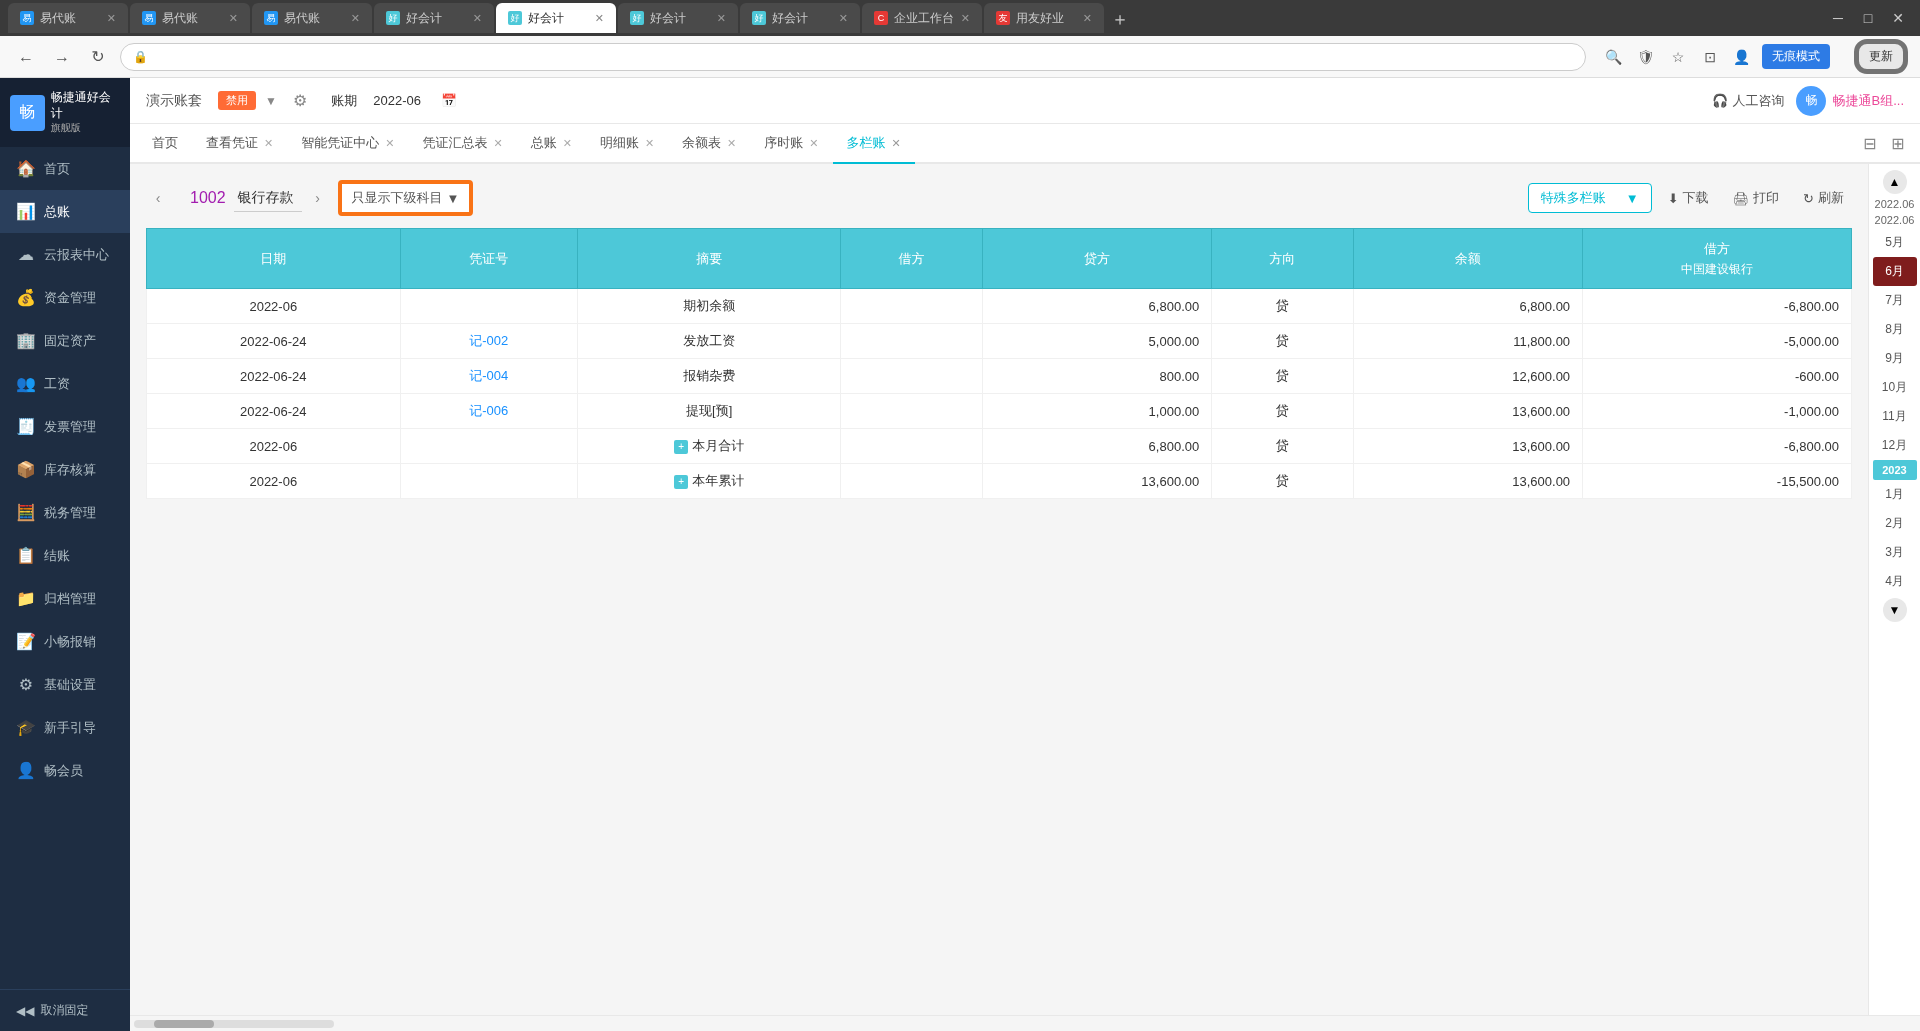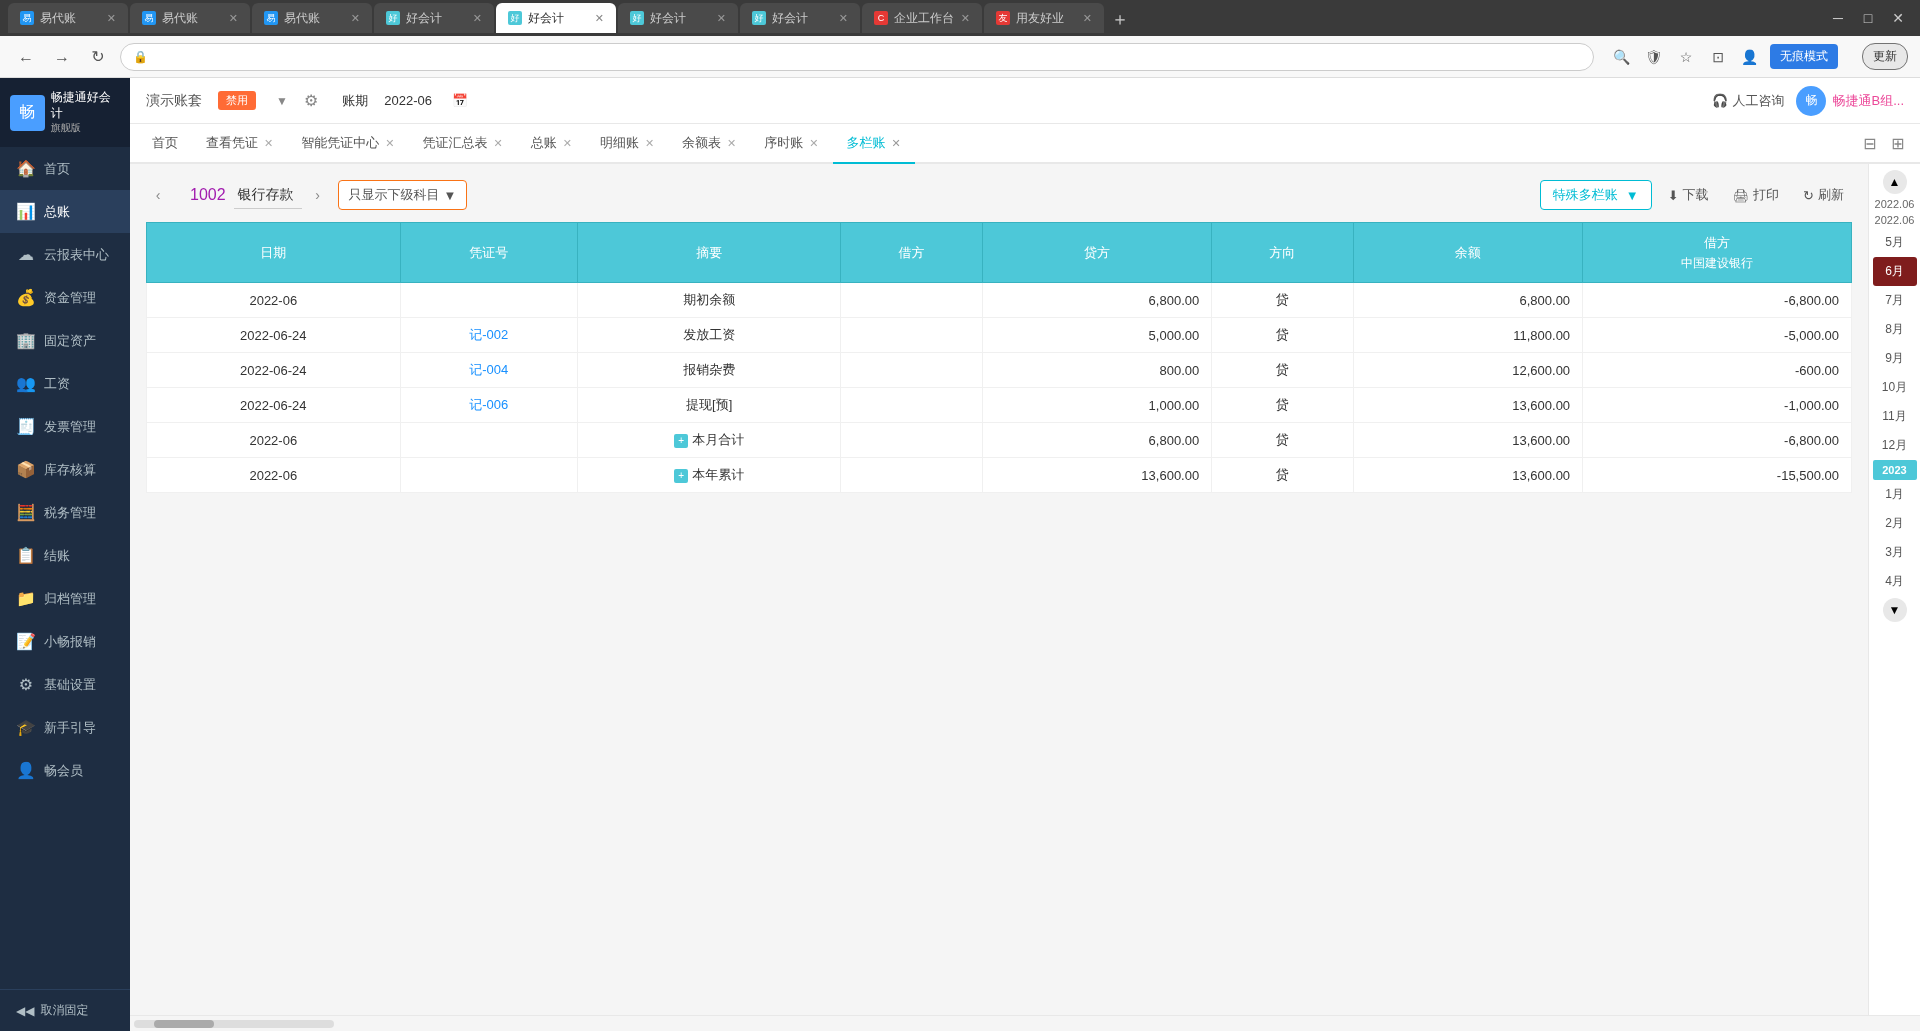"更新" .update-btn { border: 1px solid #737373 -> 5px solid #737373 }
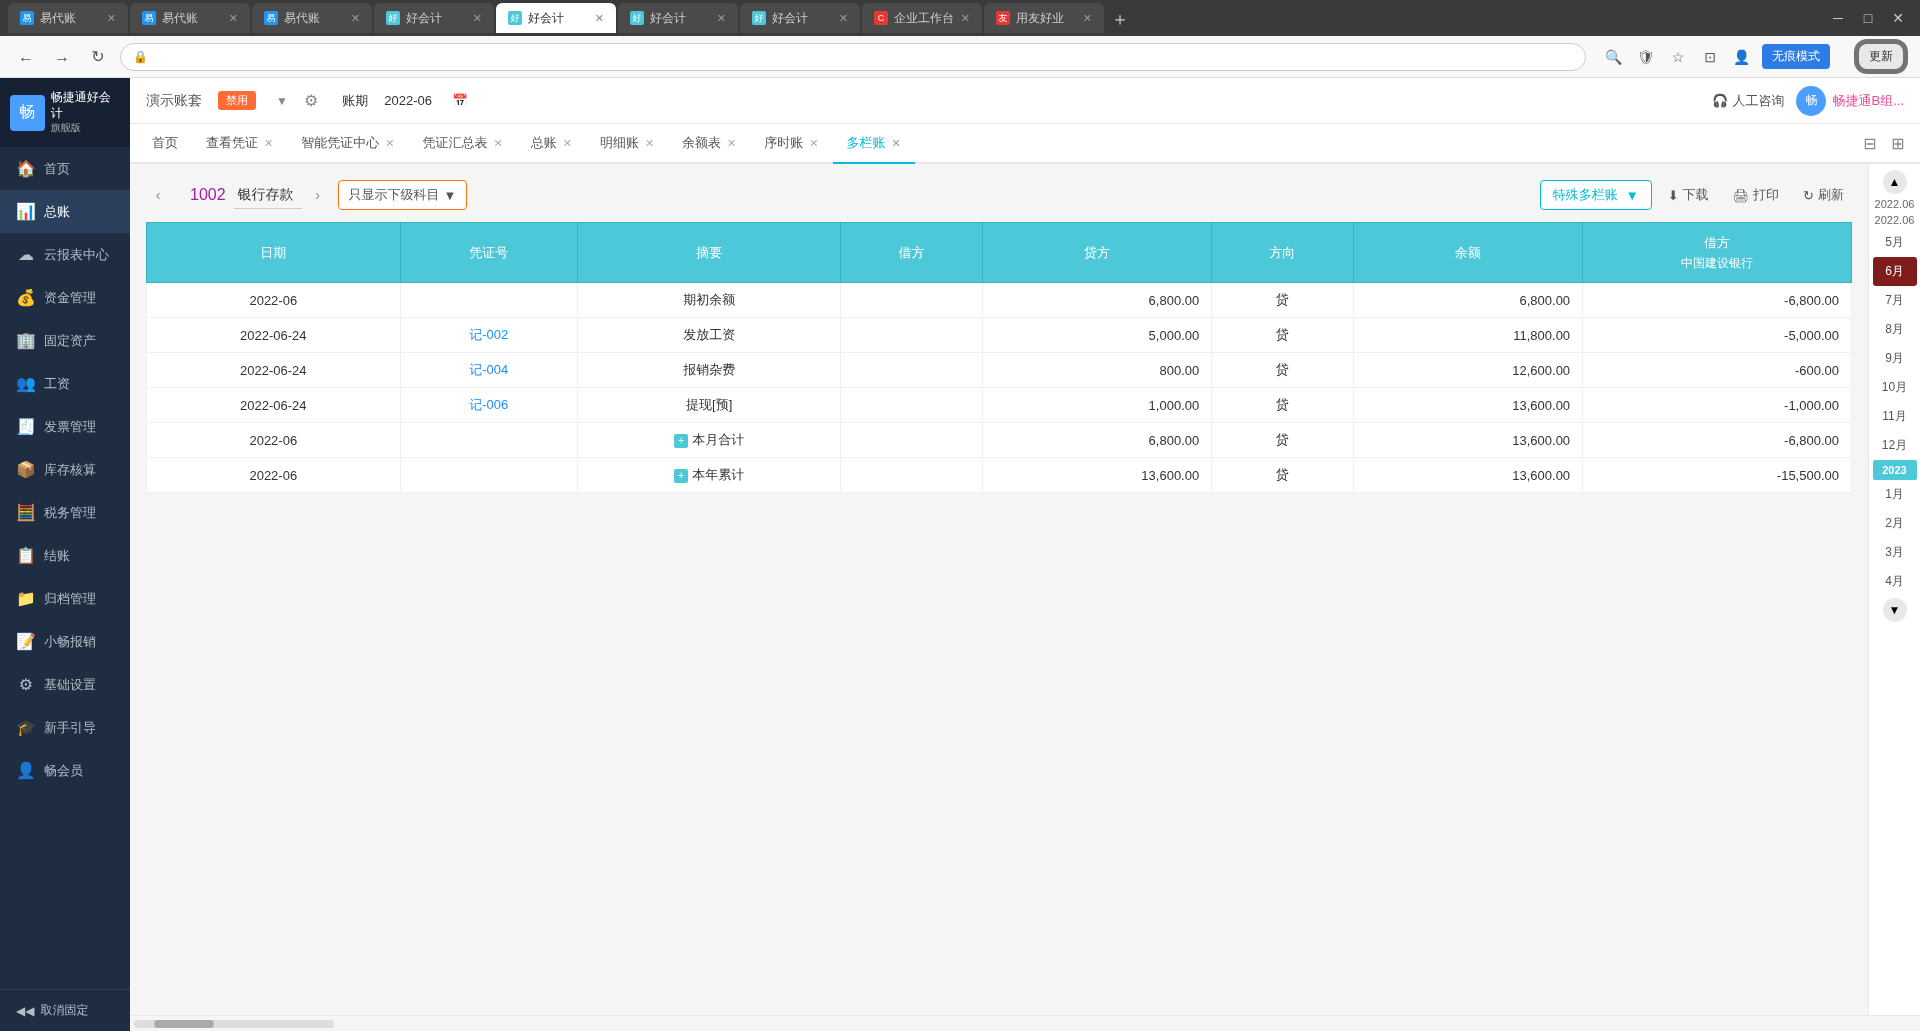"禁用" .demo-badge { gap: 20px -> 9px }
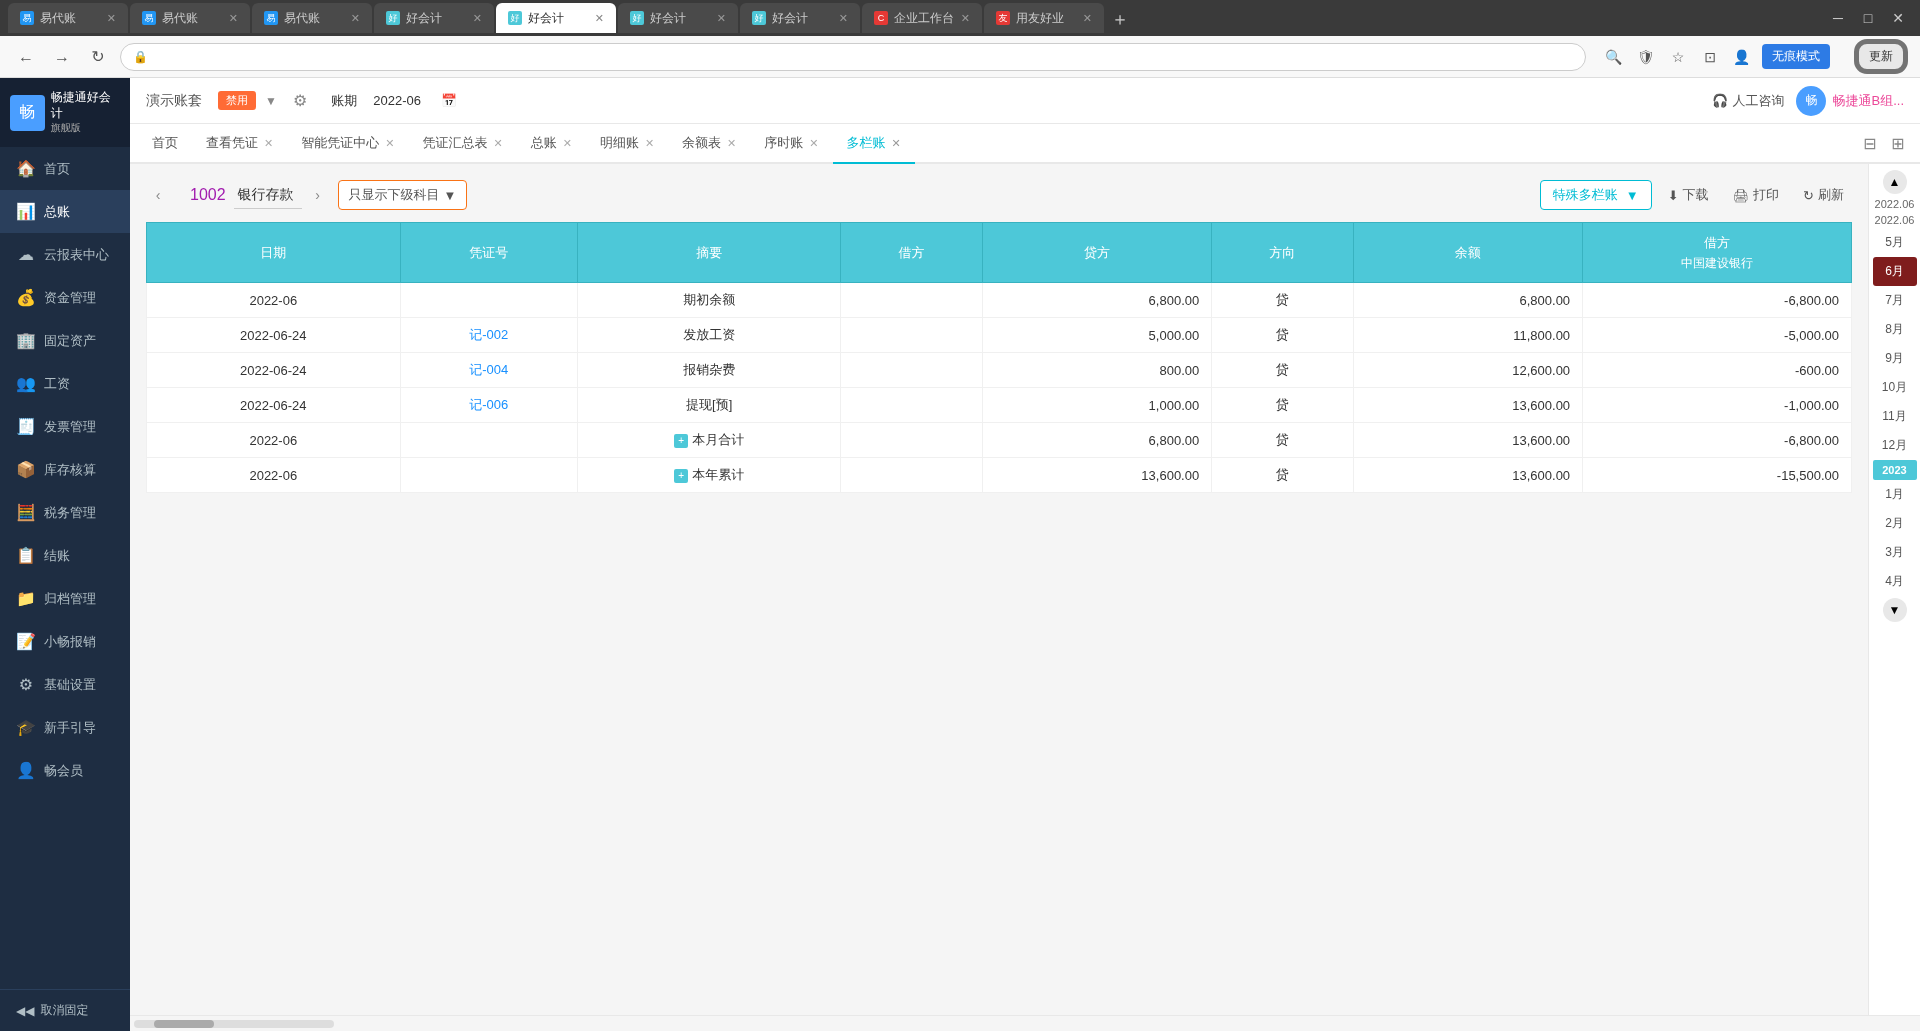"只显示下级科目" .sub-account-btn { border: 1px solid #f97316 -> 4px solid #f97316 }
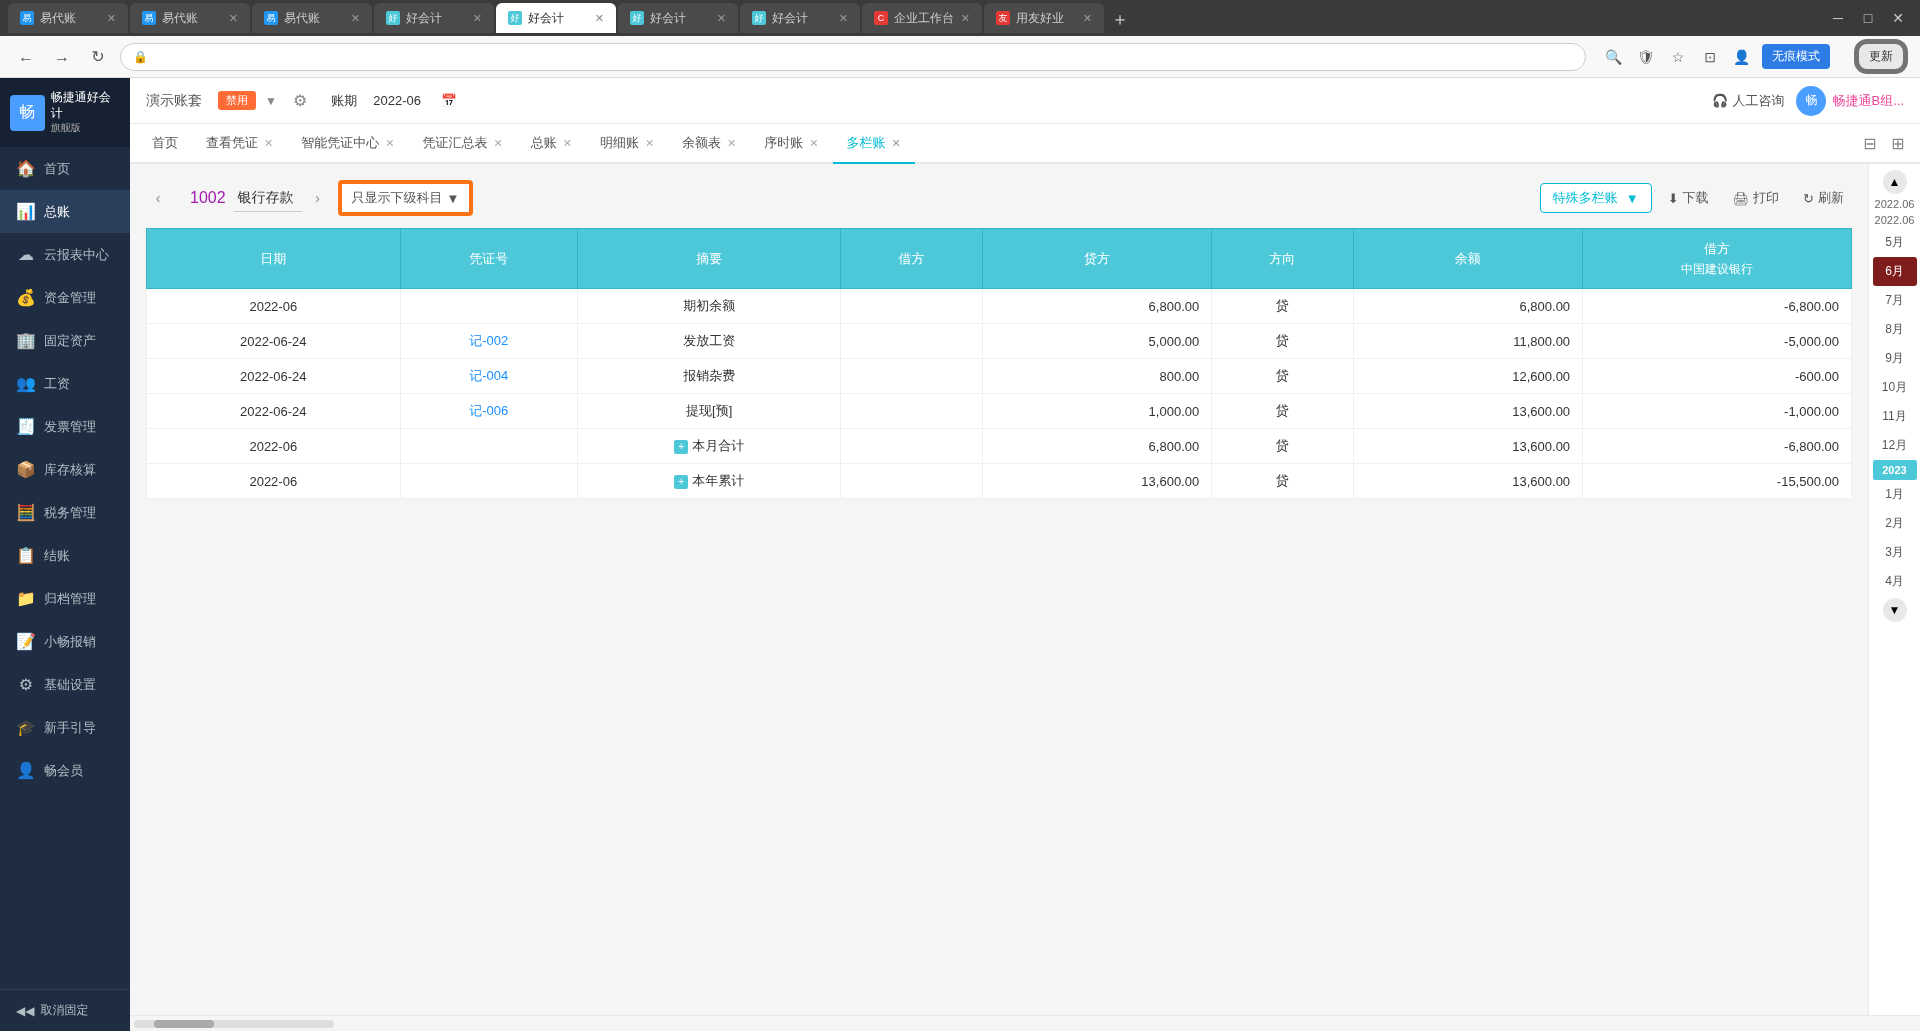"特殊多栏账" .special-multi-btn { gap: 8px -> 20px }
